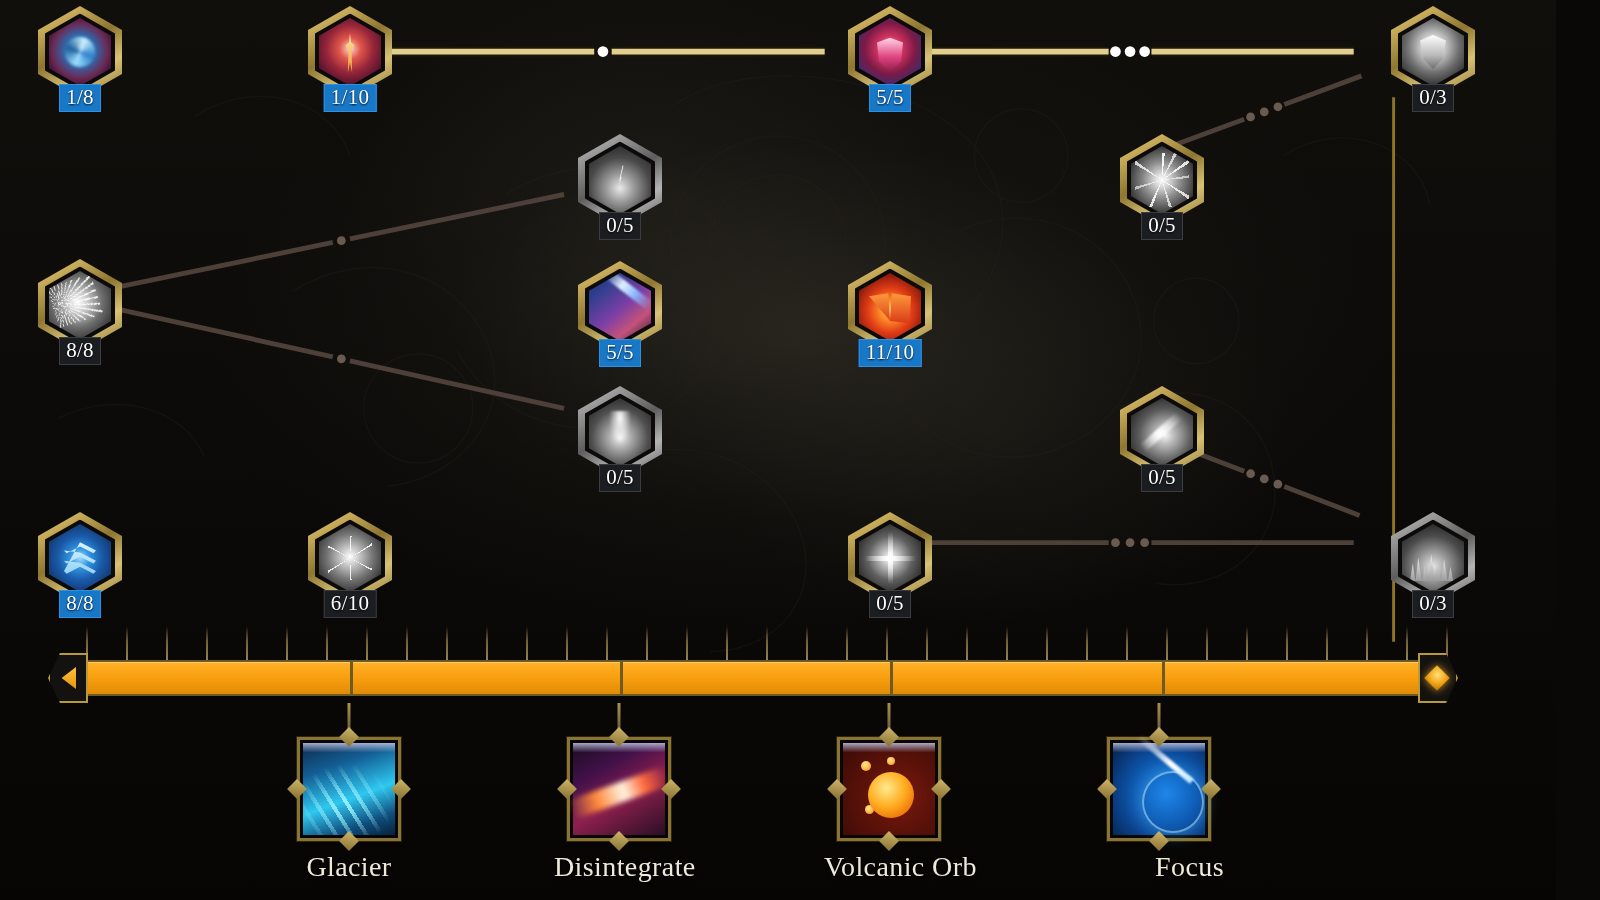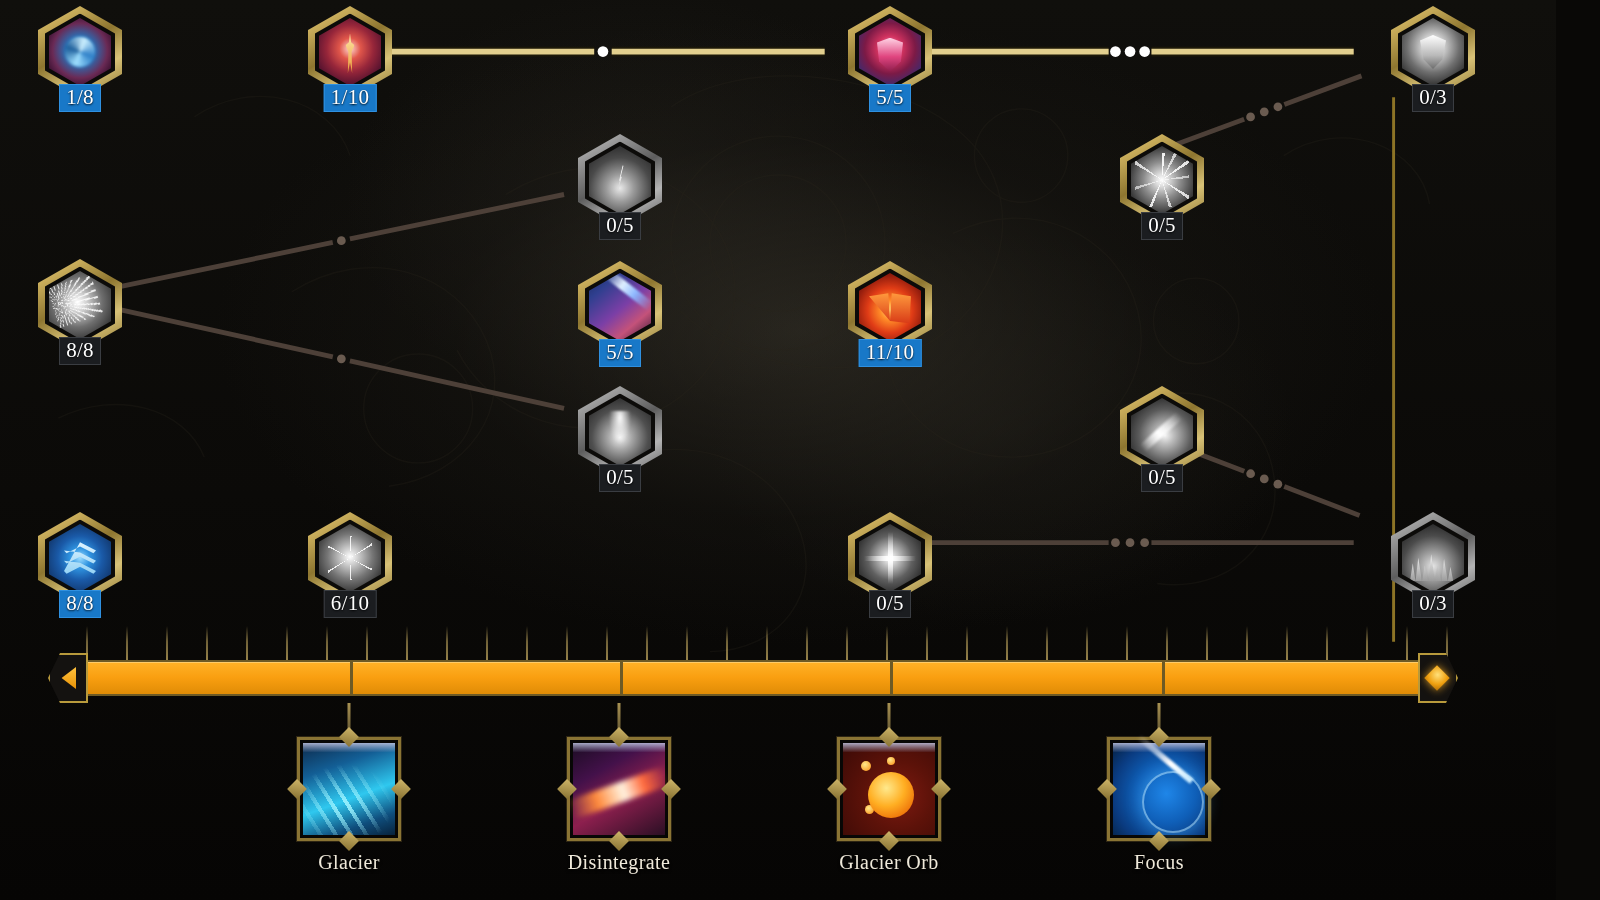"Glacier" .skill-name { font-size: 20px -> 28px }
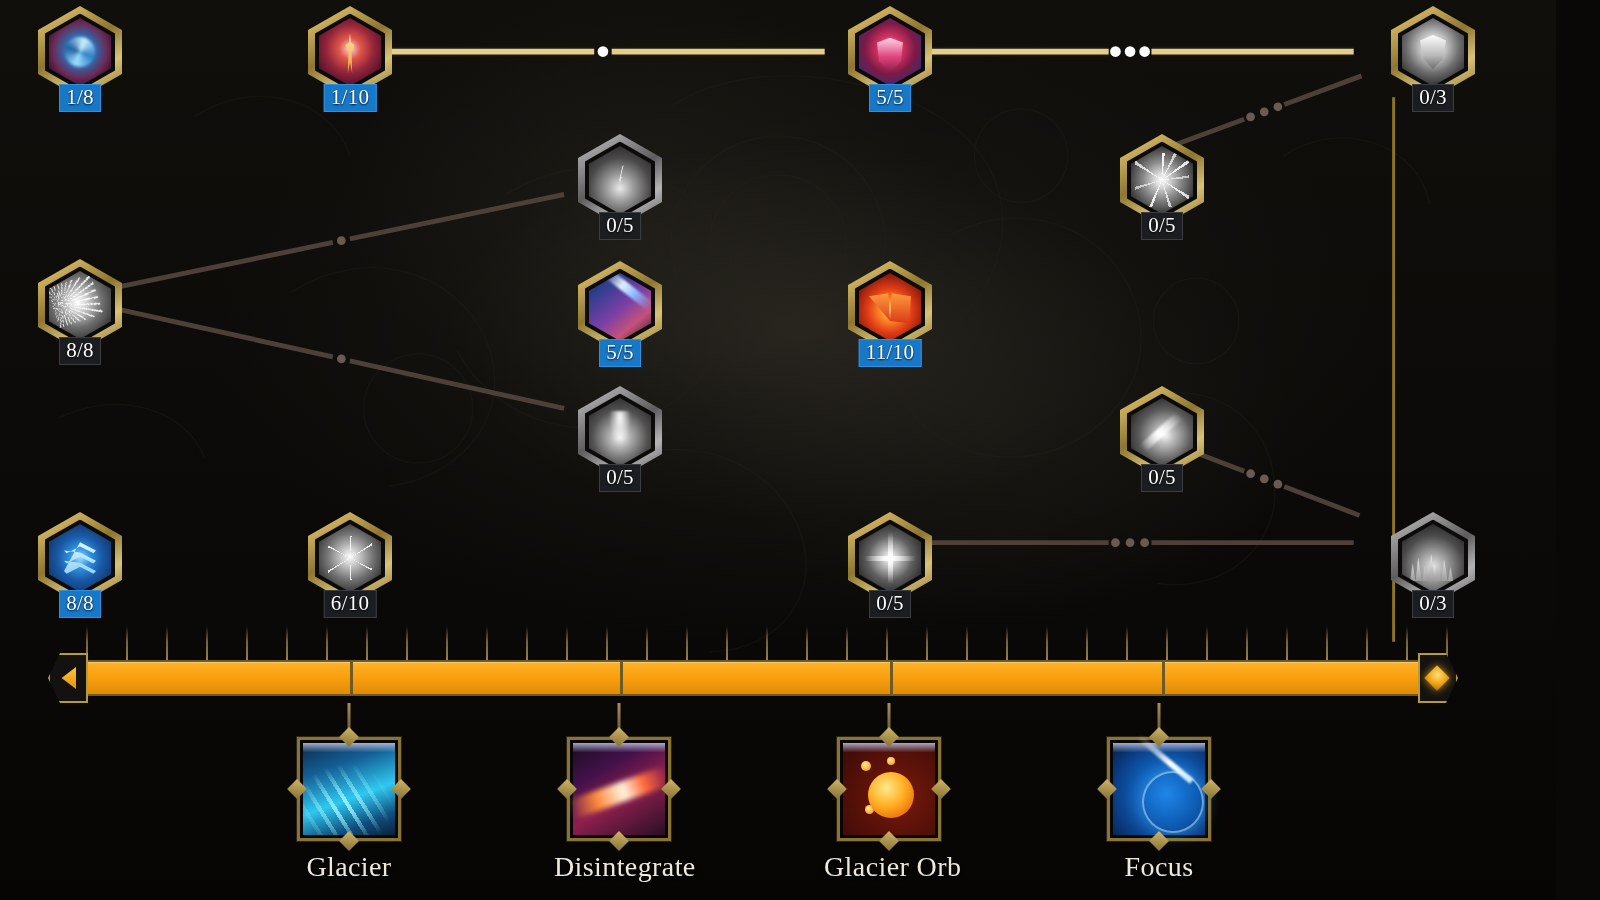"Glacier Orb" div.skill-name { text: Glacier -> Volcanic }
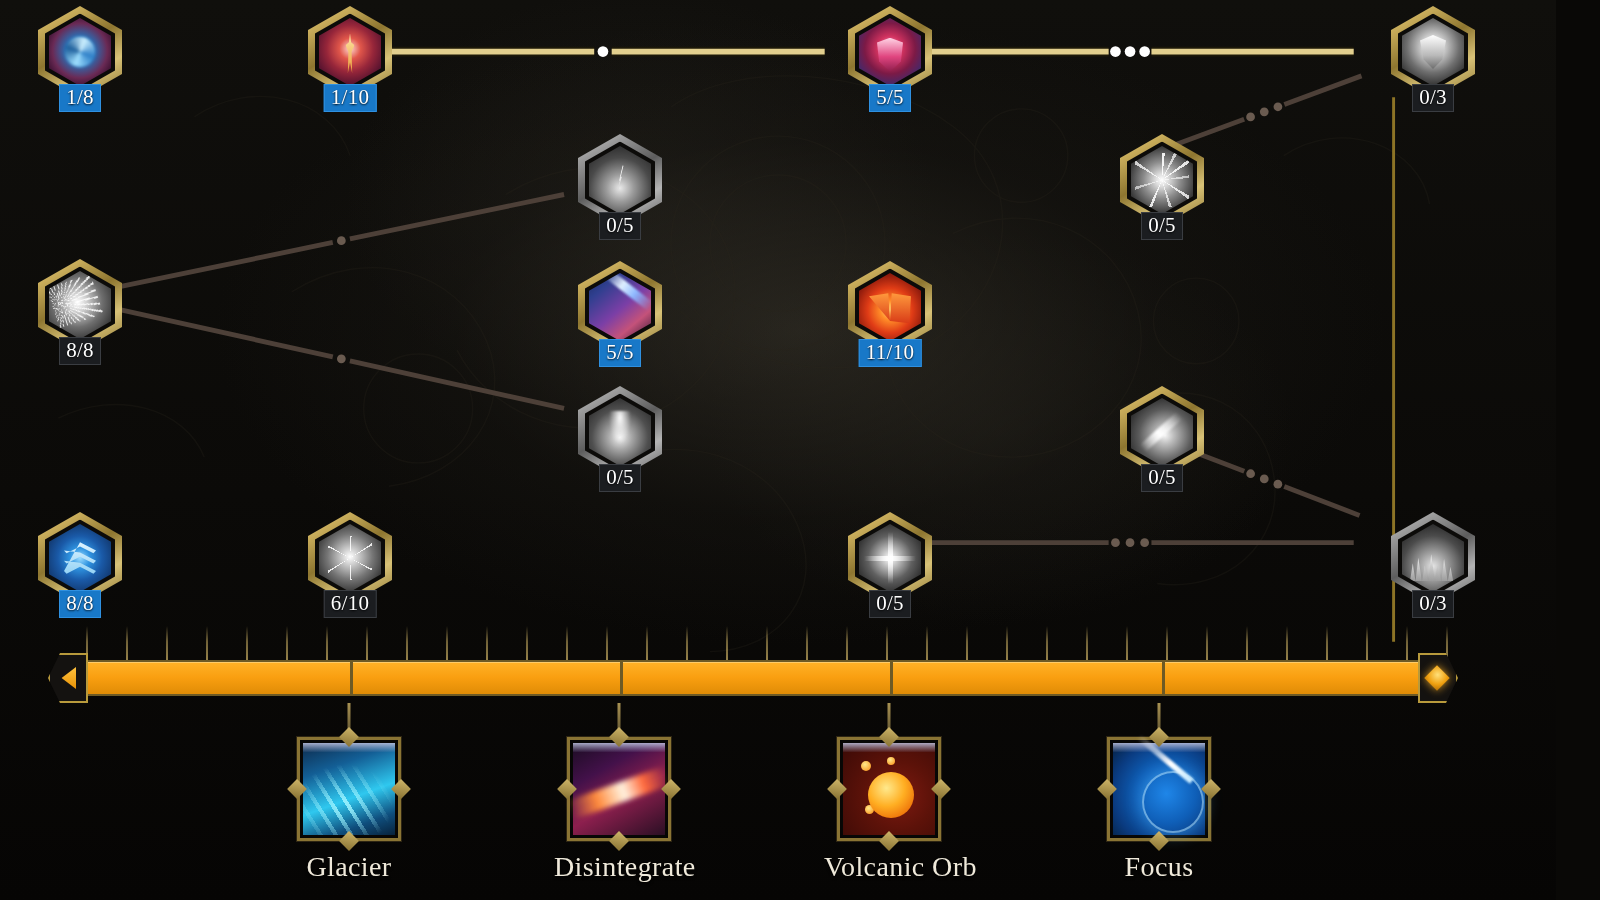"Focus" div.skill { text-align: none -> right }
